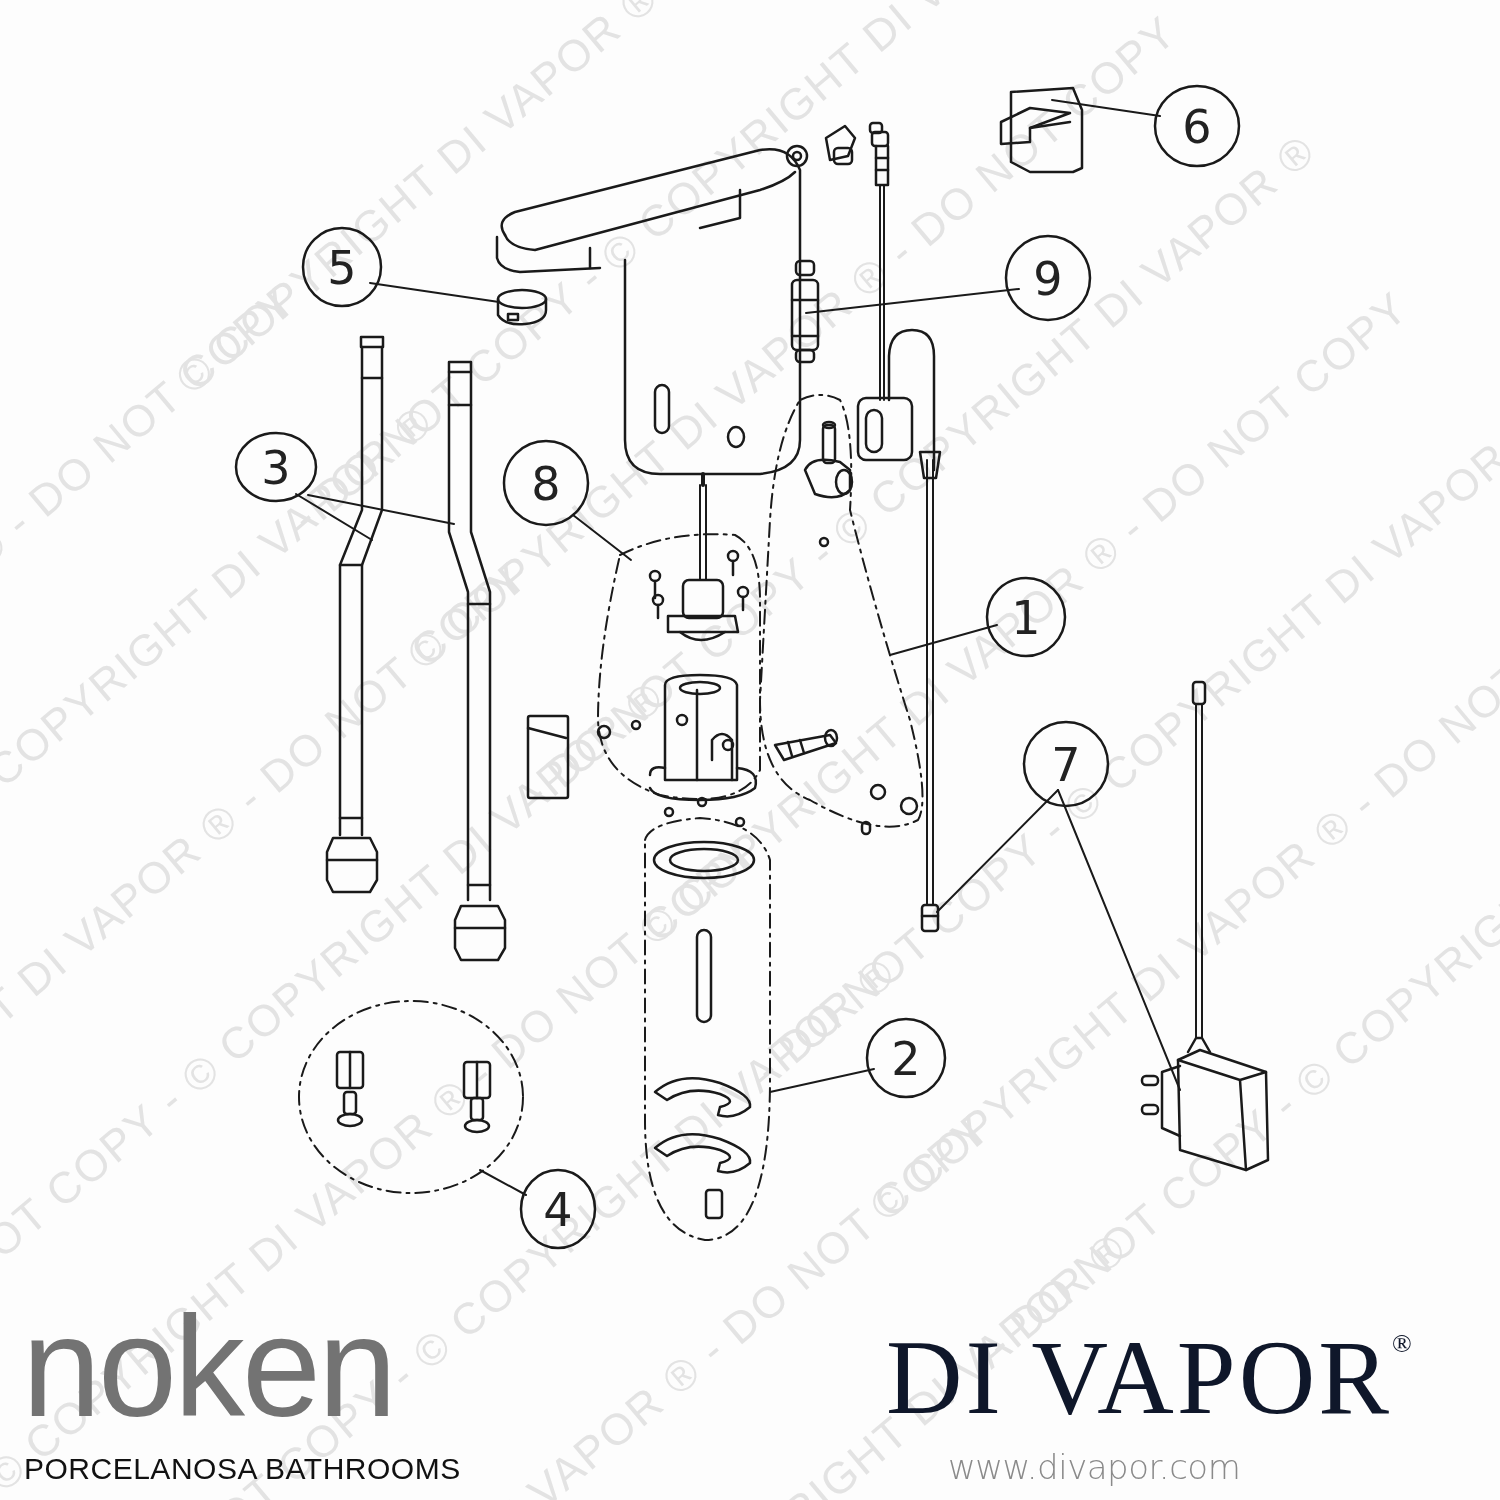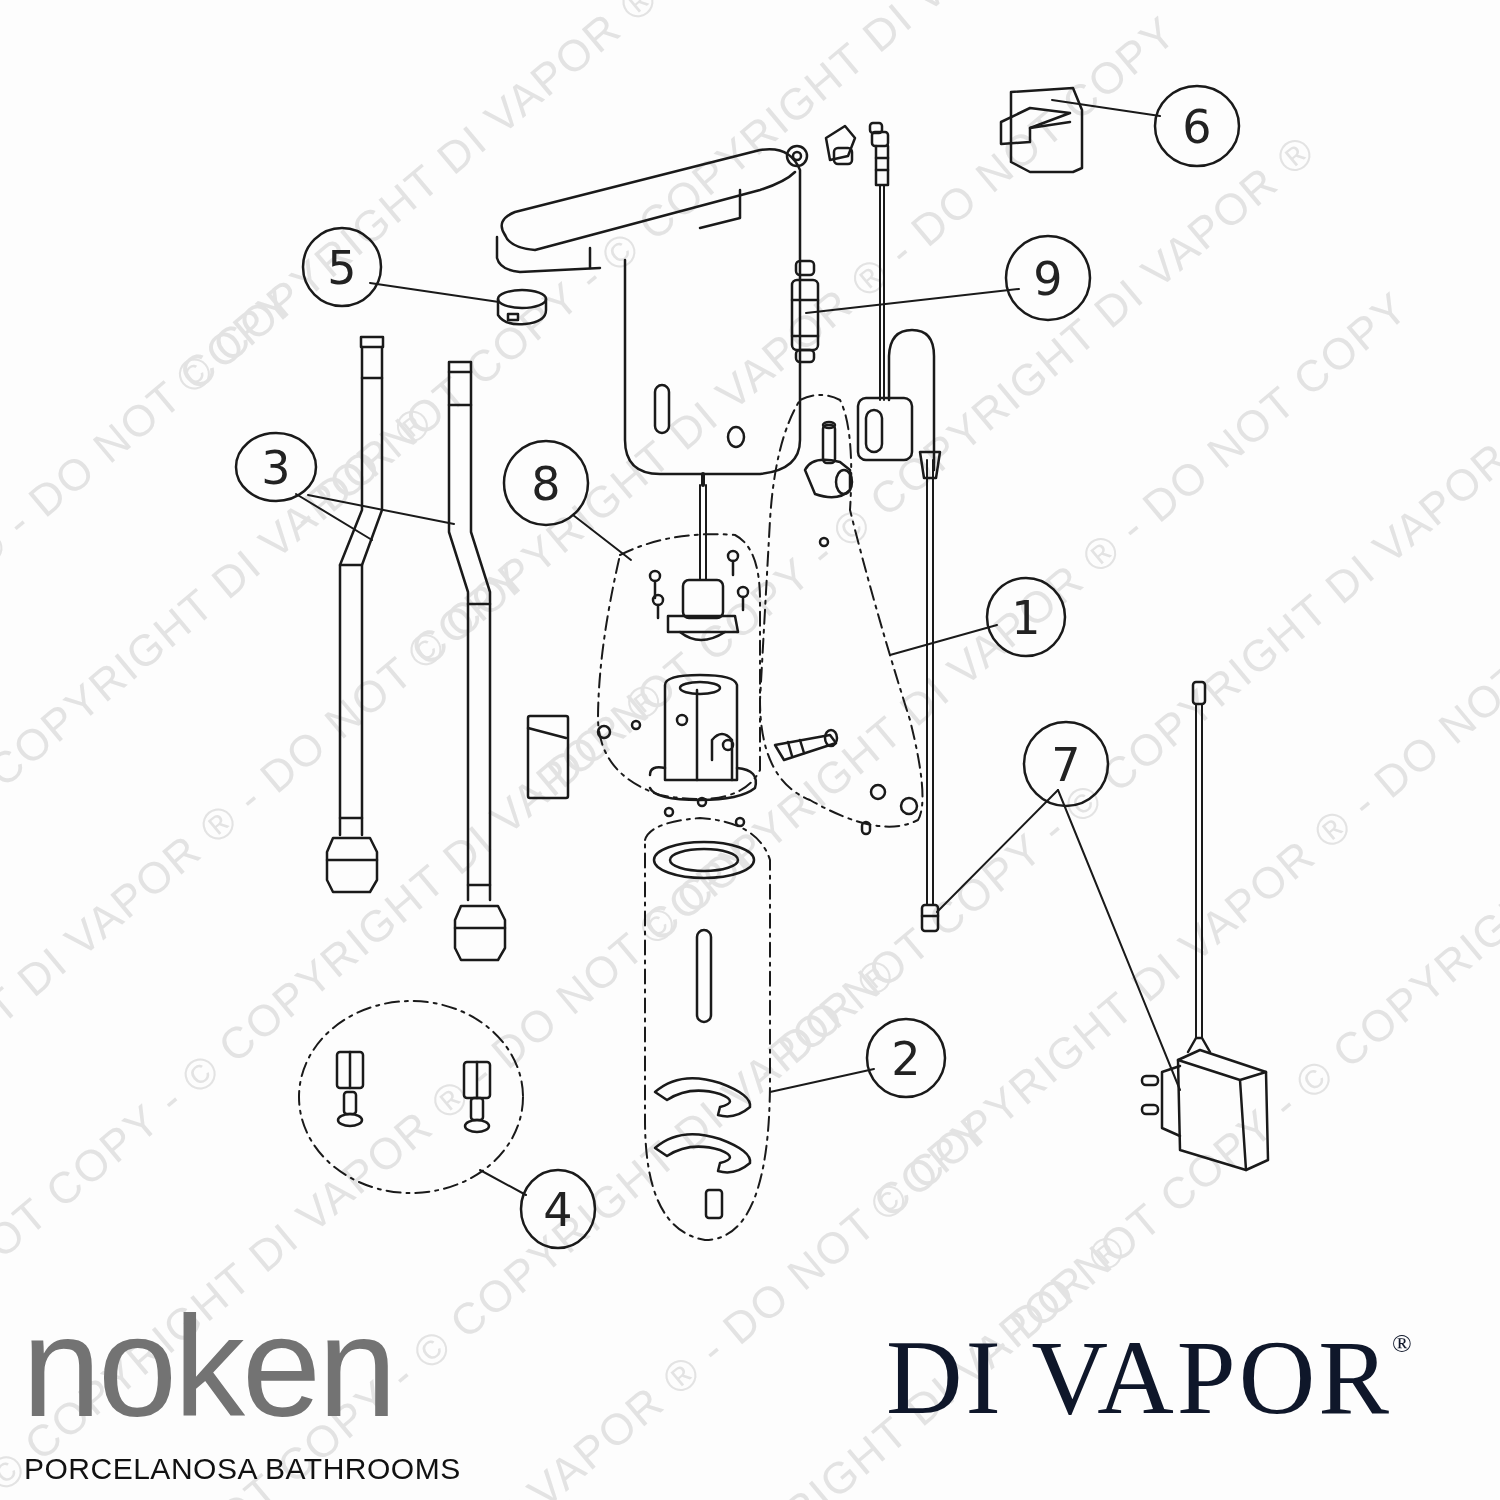"www.divapor.com" div.brand-url { html: none -> <div>www.divapor.com</div> }
